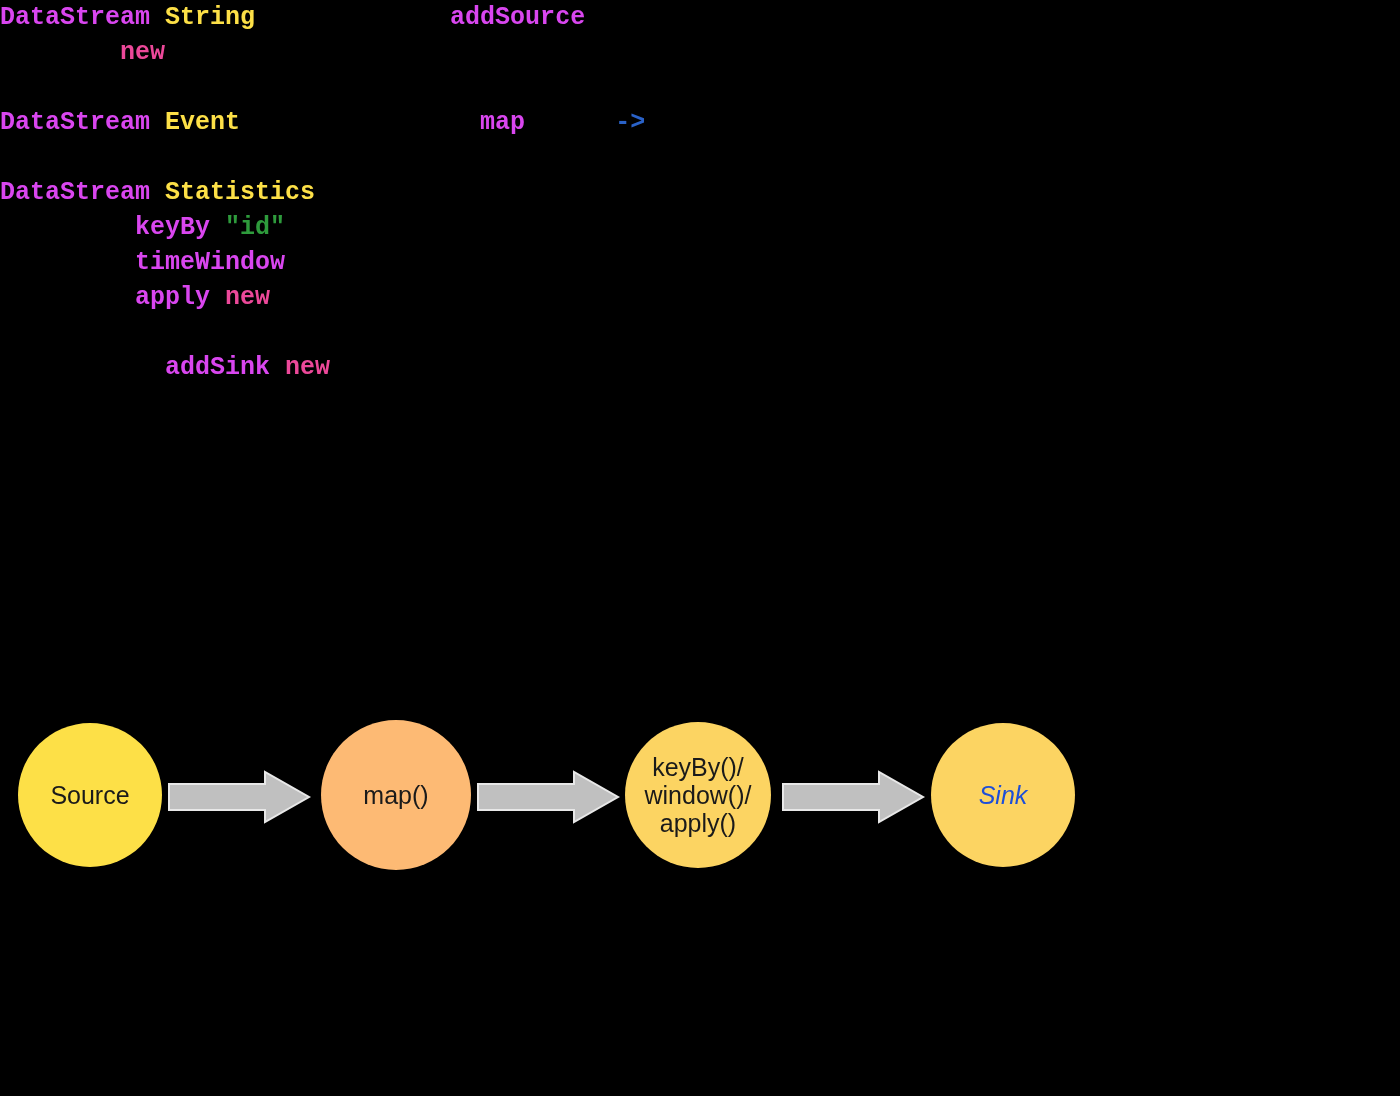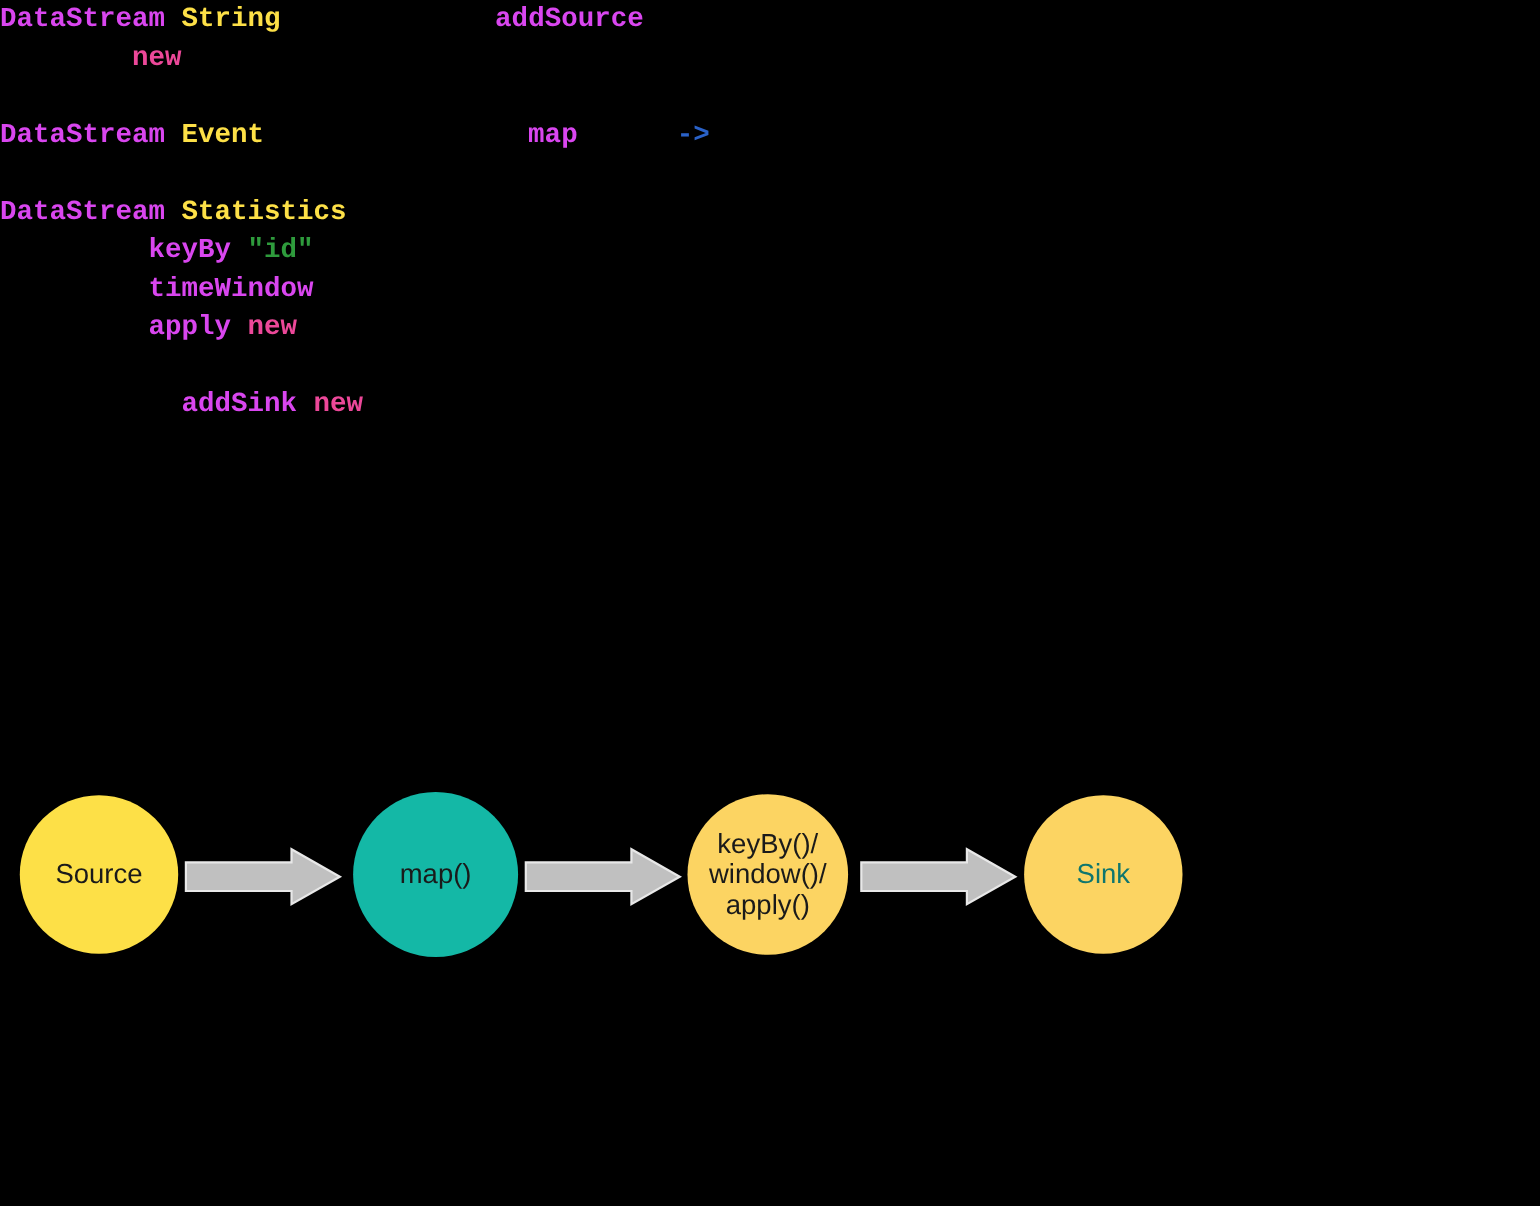"map()" div.node-circle { background: #14b8a6 -> #fdba74 }
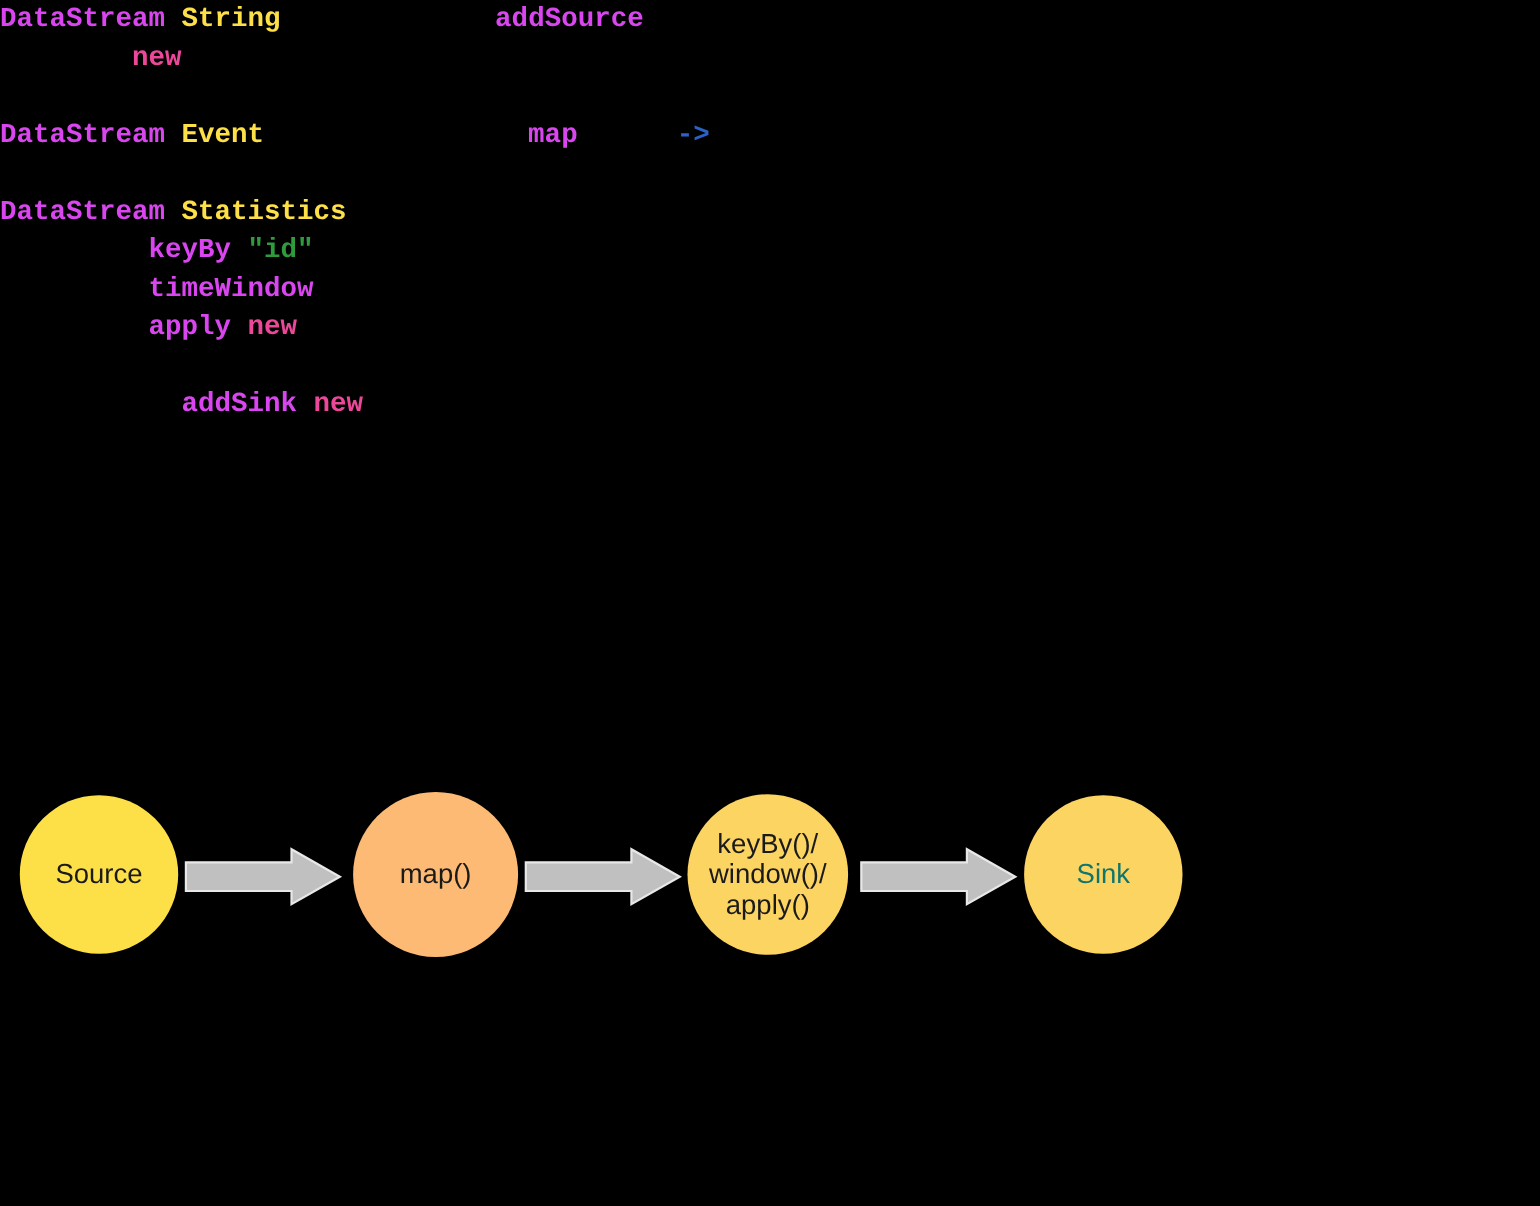"Sink" div.node-circle { color: #0f766e -> #1d4ed8; font-style: none -> italic }
